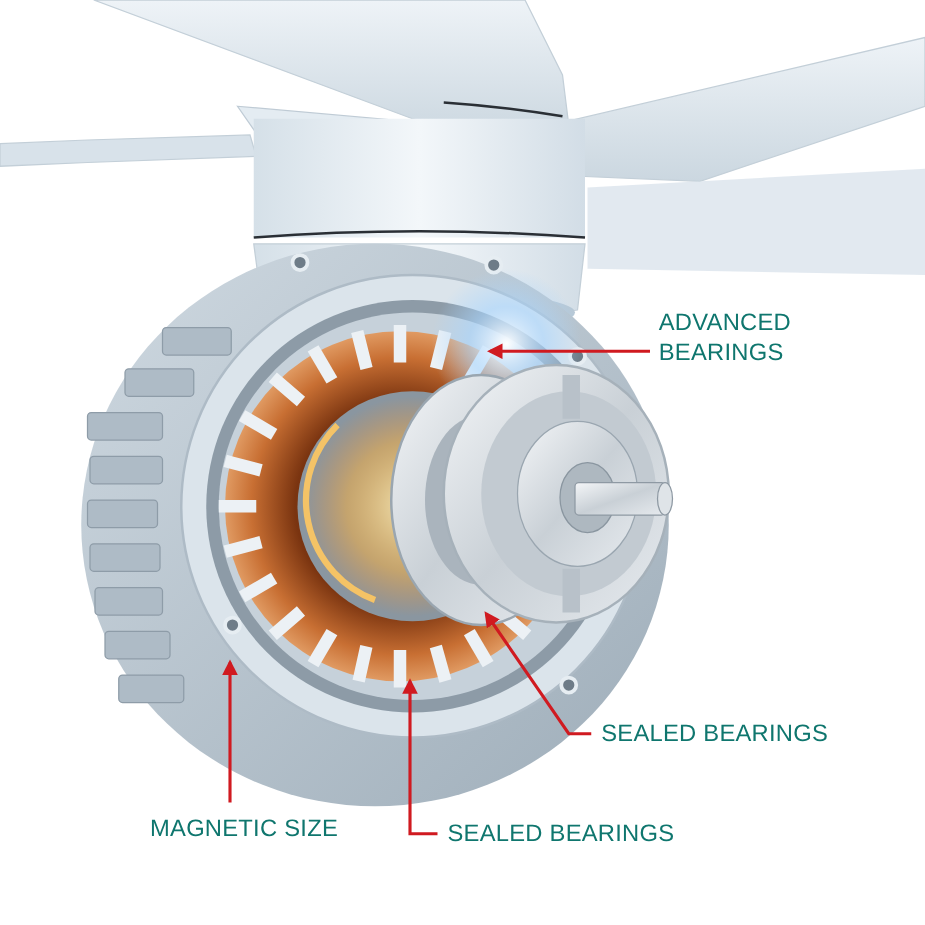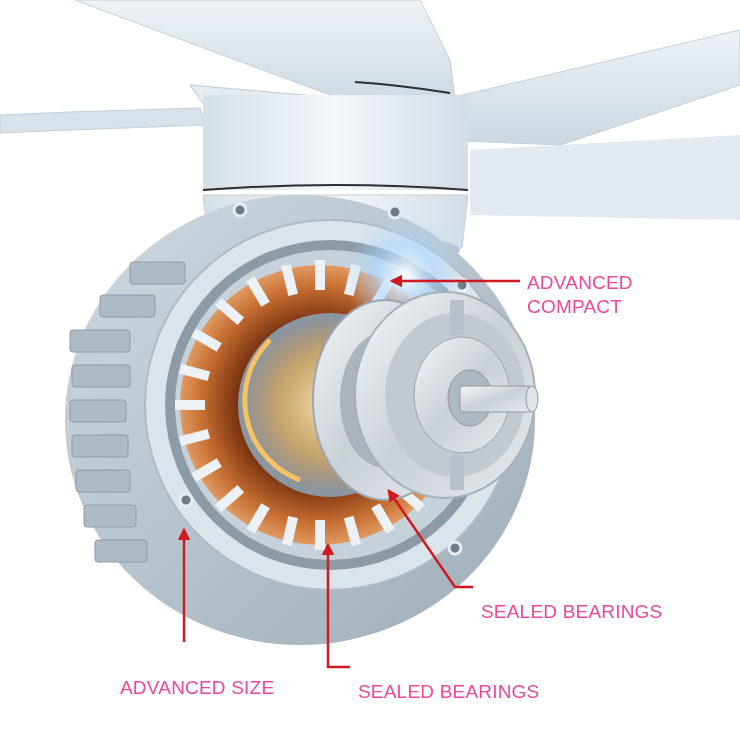"ADVANCED" .label { color: #ec4899 -> #0f766e; margin-top: 24px -> none }
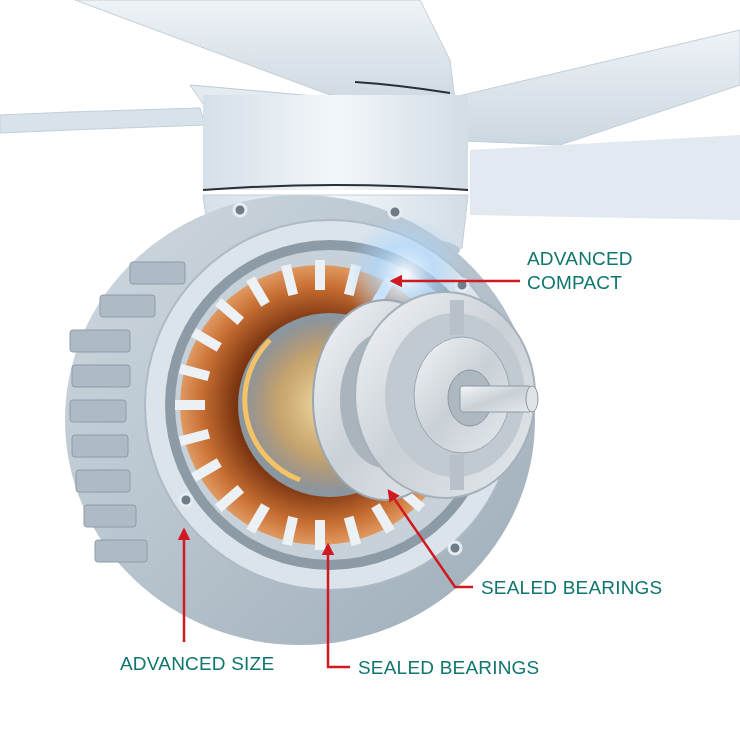"COMPACT" span { text: COMPACT -> BEARINGS }
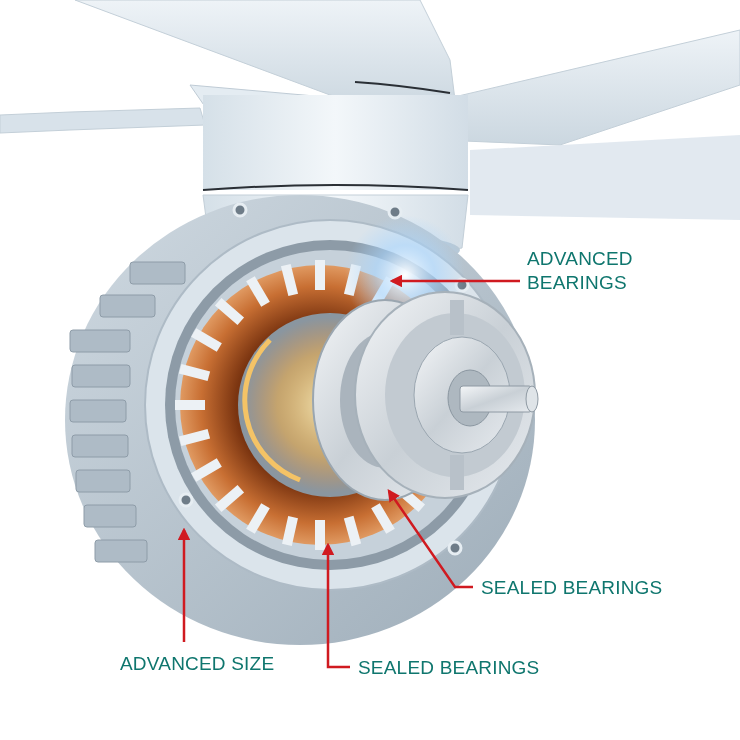"ADVANCED SIZE" div.label { text: ADVANCED -> MAGNETIC }
